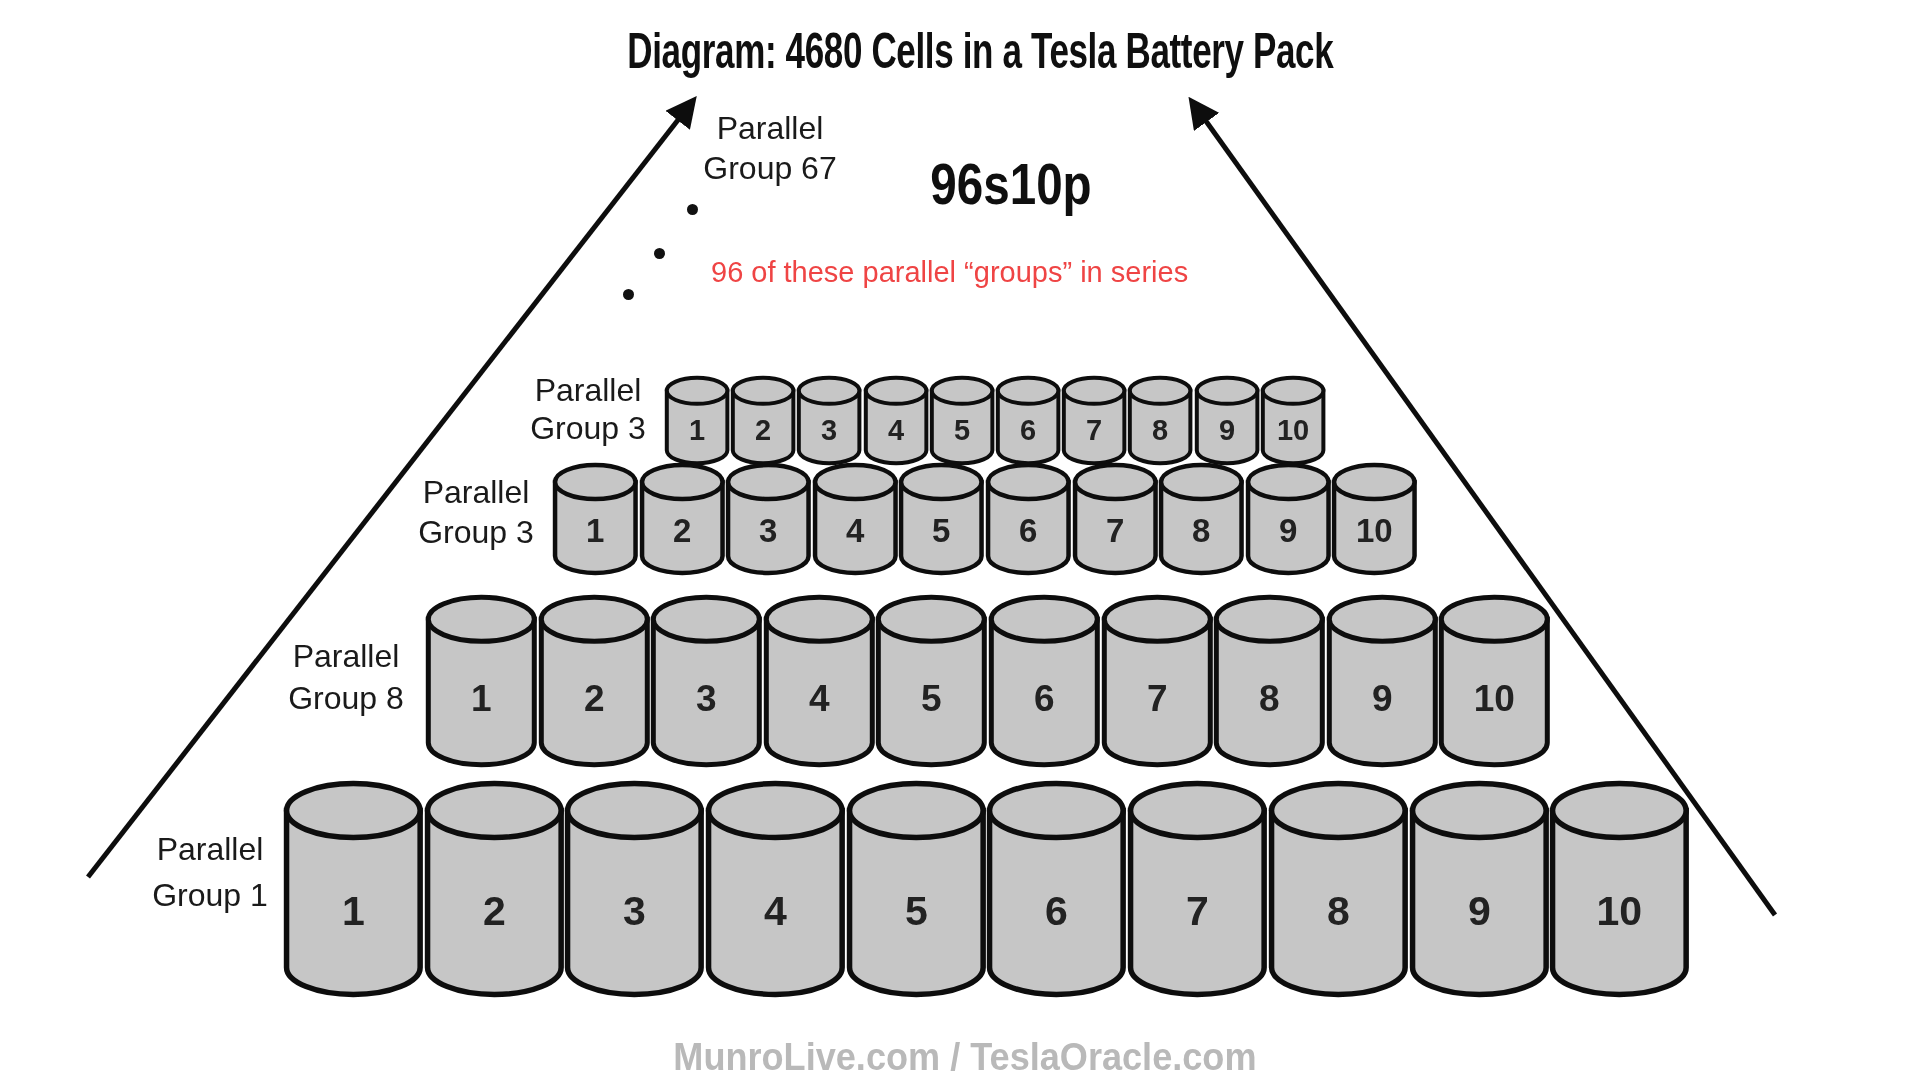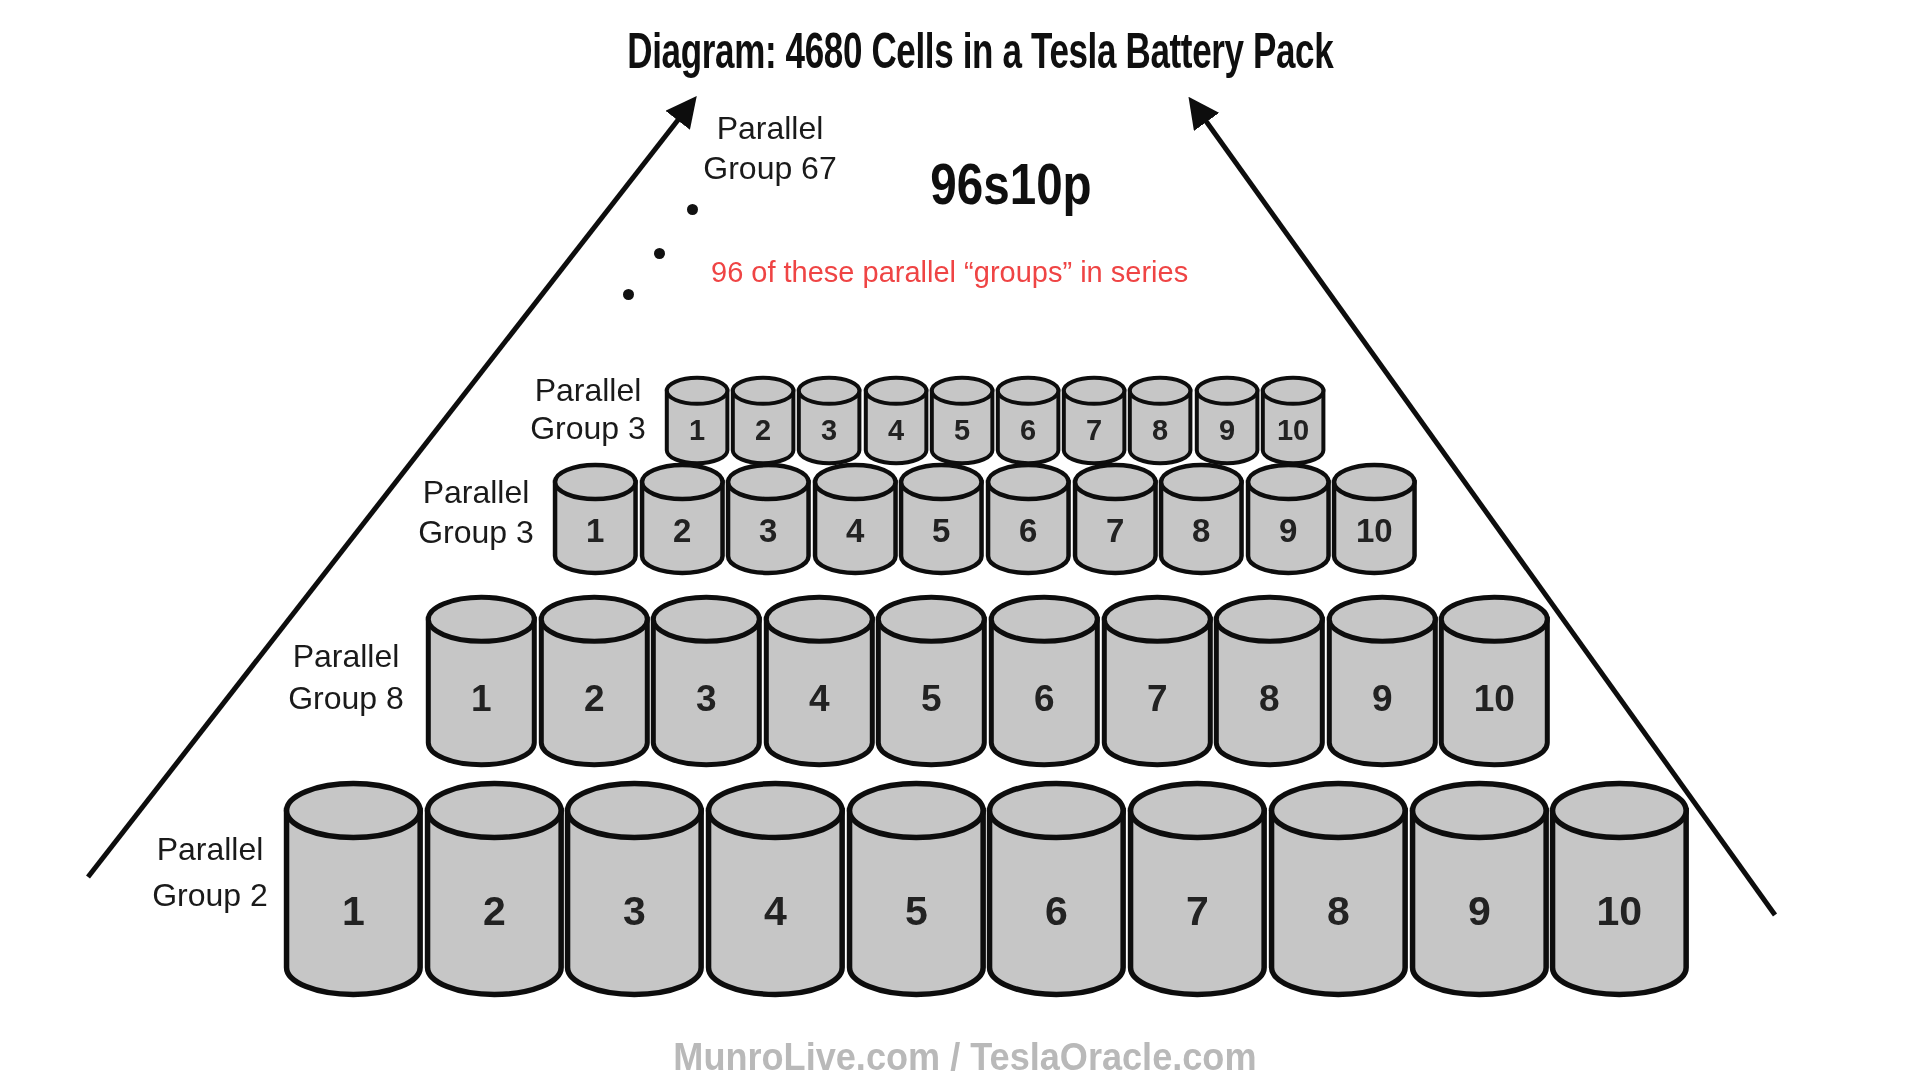"Group 2" div { text: 2 -> 1 }
